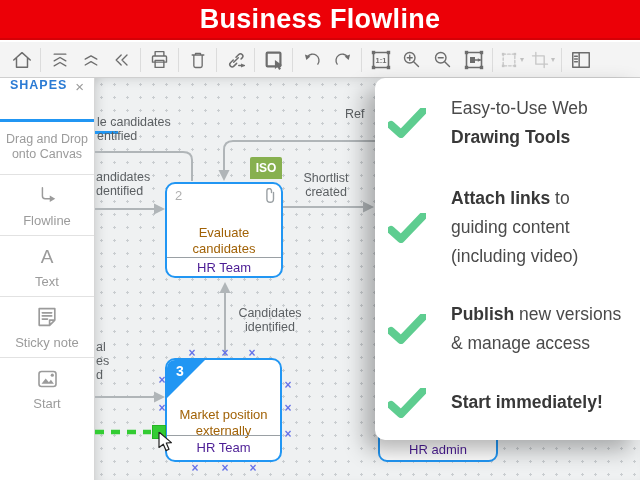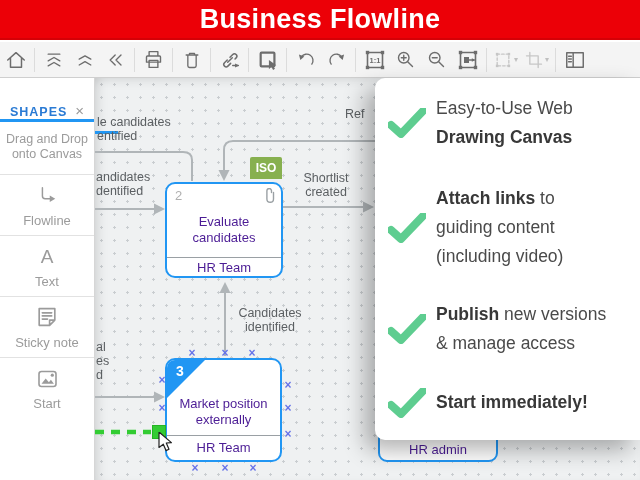"1:1" .toolbar { padding-left: none -> 6px }
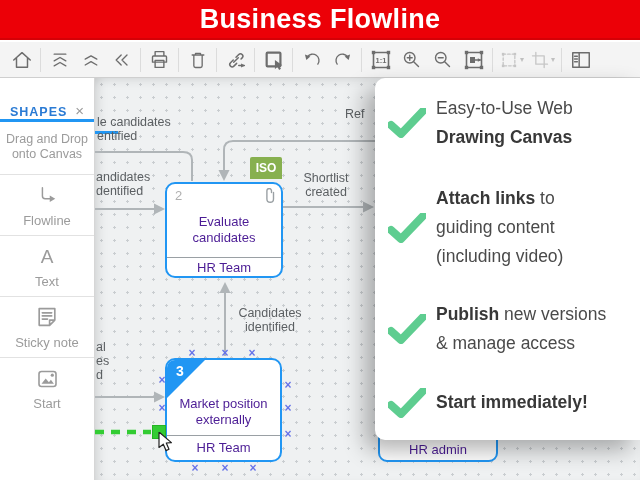"SHAPES" .sb-head { align-items: flex-end -> flex-start }
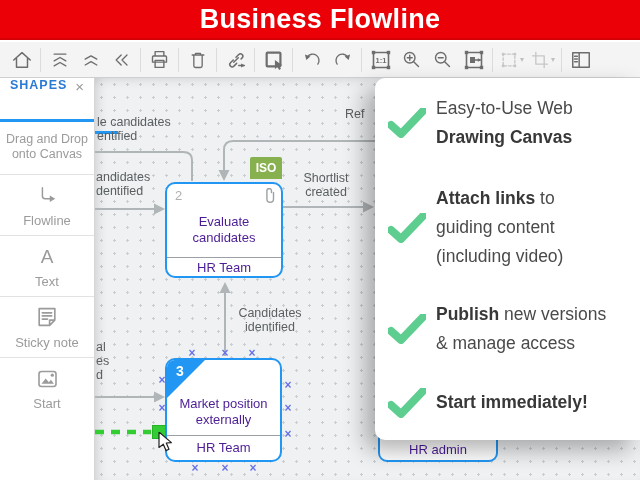"Easy-to-Use Web" .feature { gap: 9px -> 24px }
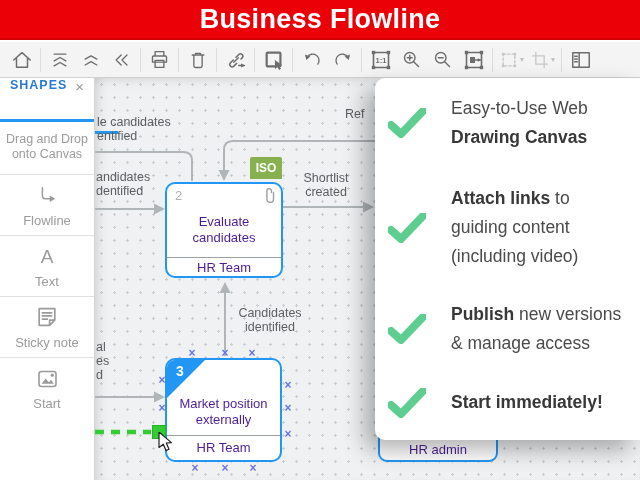"Drawing Canvas" b { text: Canvas -> Tools }
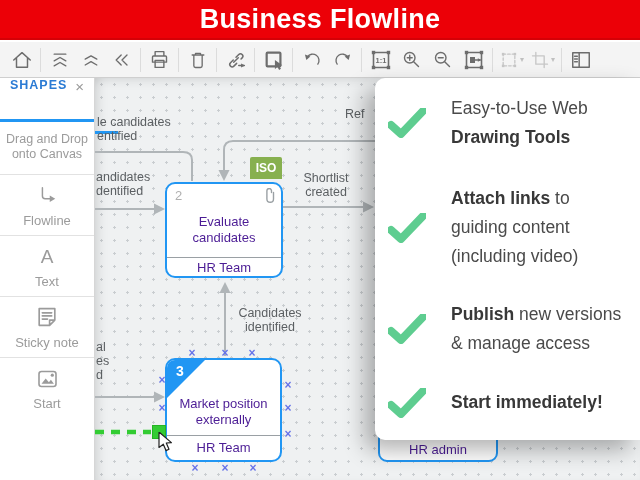"Evaluate candidates" .activity .title { color: #4c1d95 -> #a16207; margin-top: none -> 11px }
